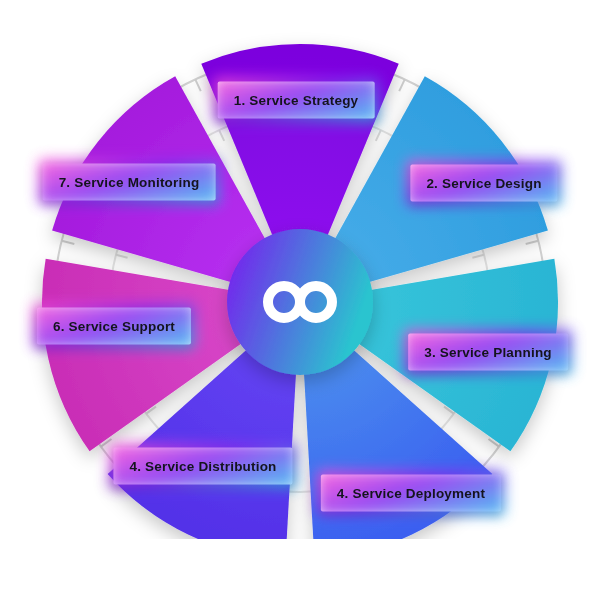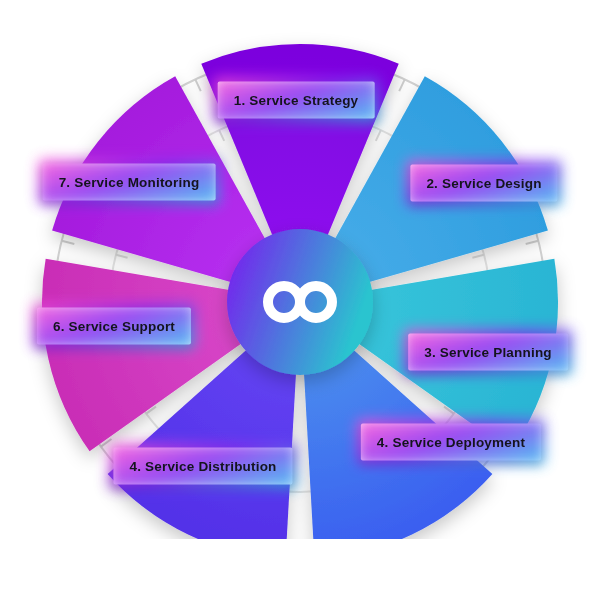"4. Service Deployment" .lbl-3 { margin-left: 40px -> none; top: 442px -> 493px }
